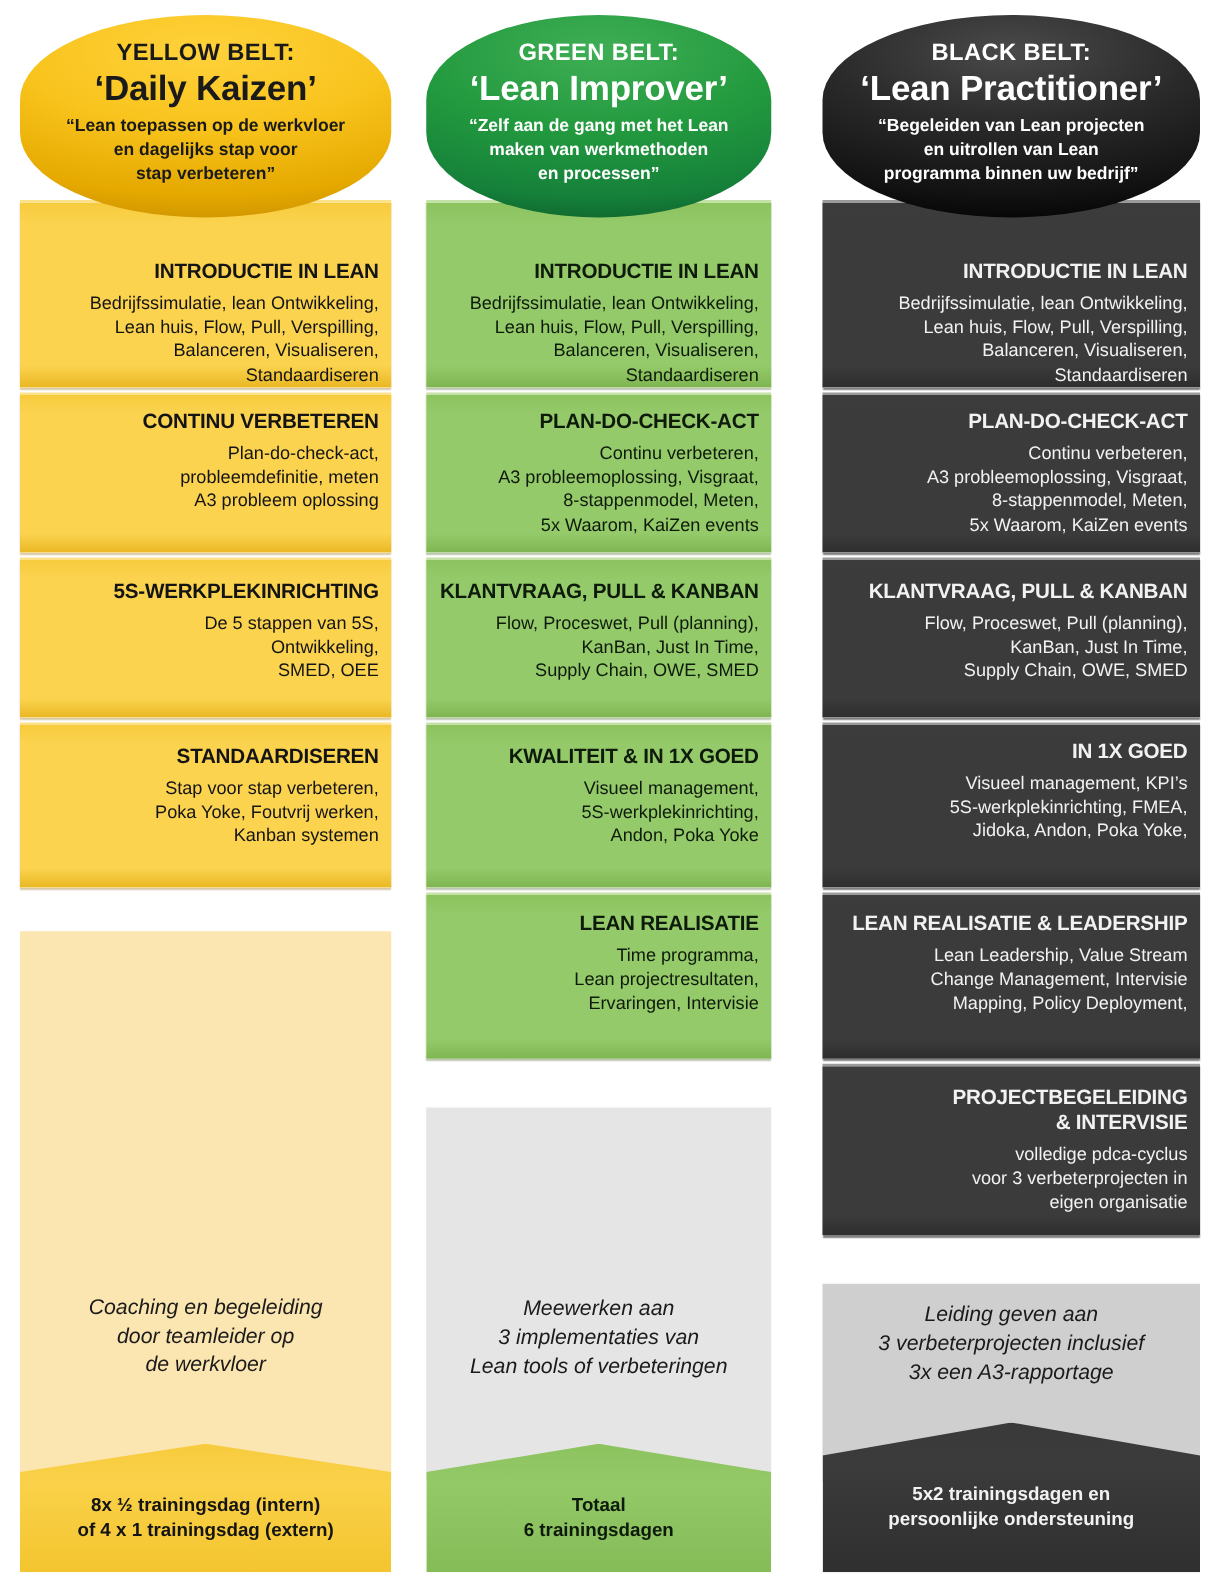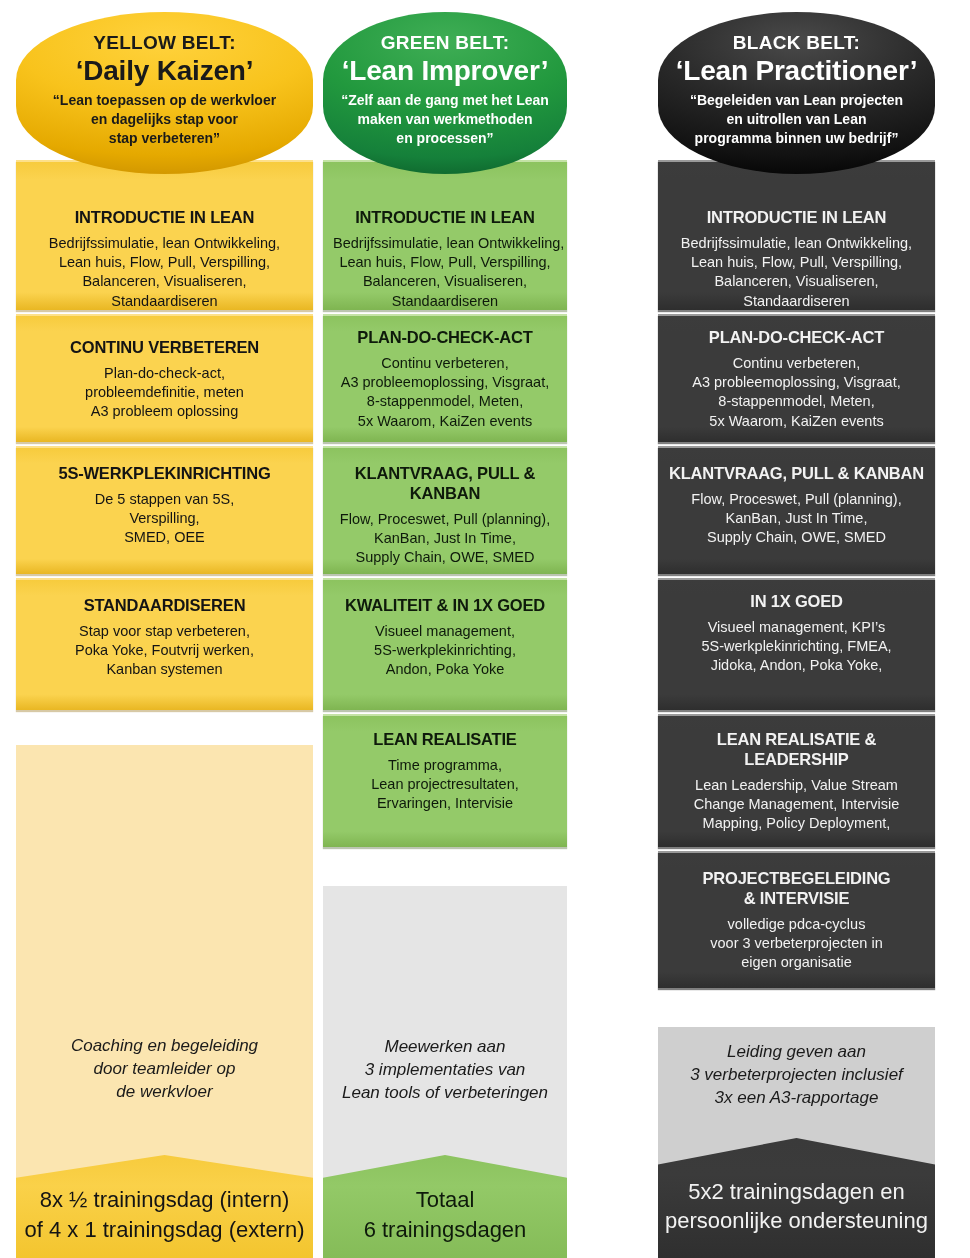"GREEN BELT:" .col-green { left: 323px -> 341px; width: 244px -> 276px }
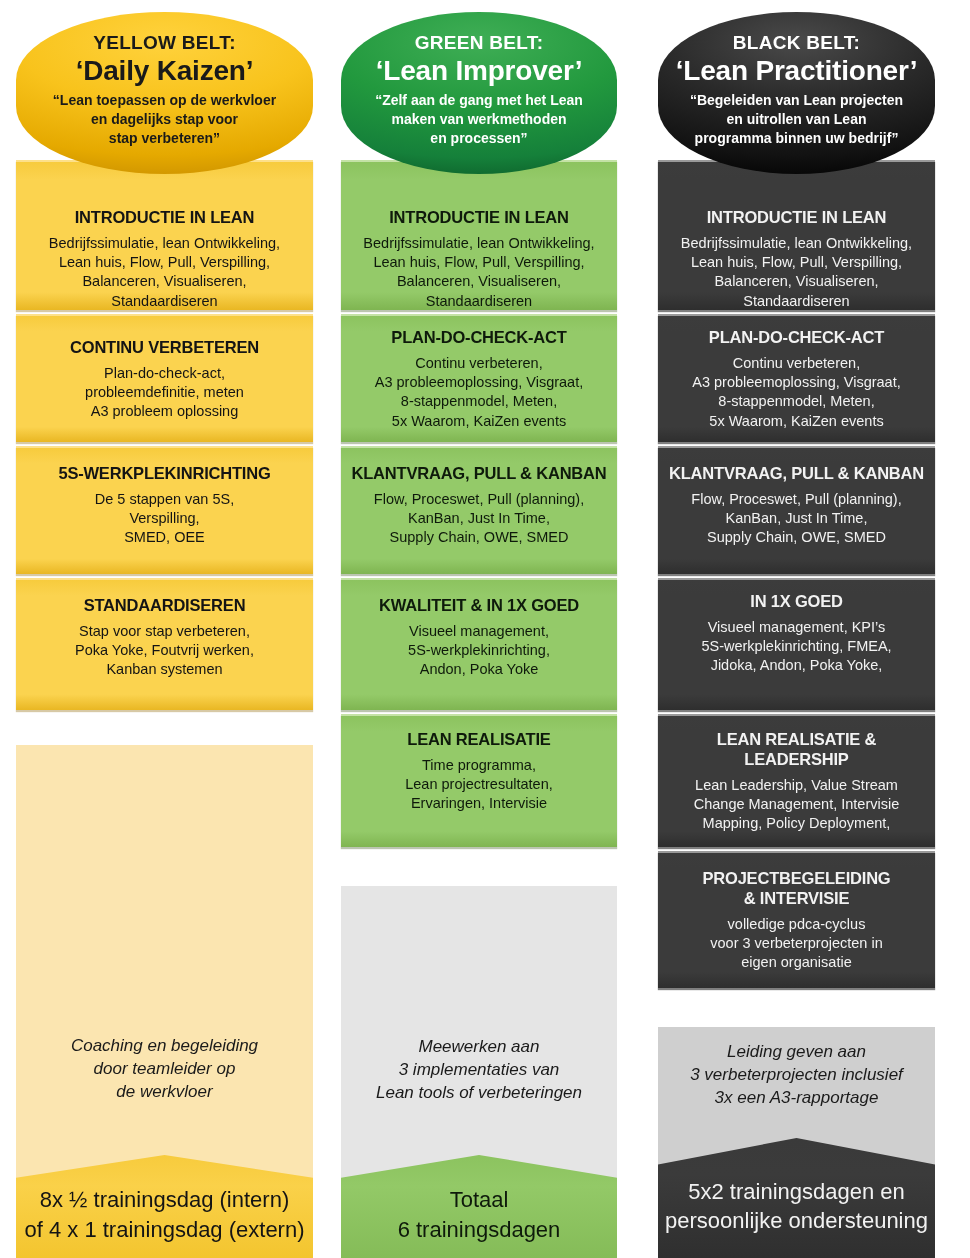"BLACK BELT:" .col-black { width: 277px -> 302px }
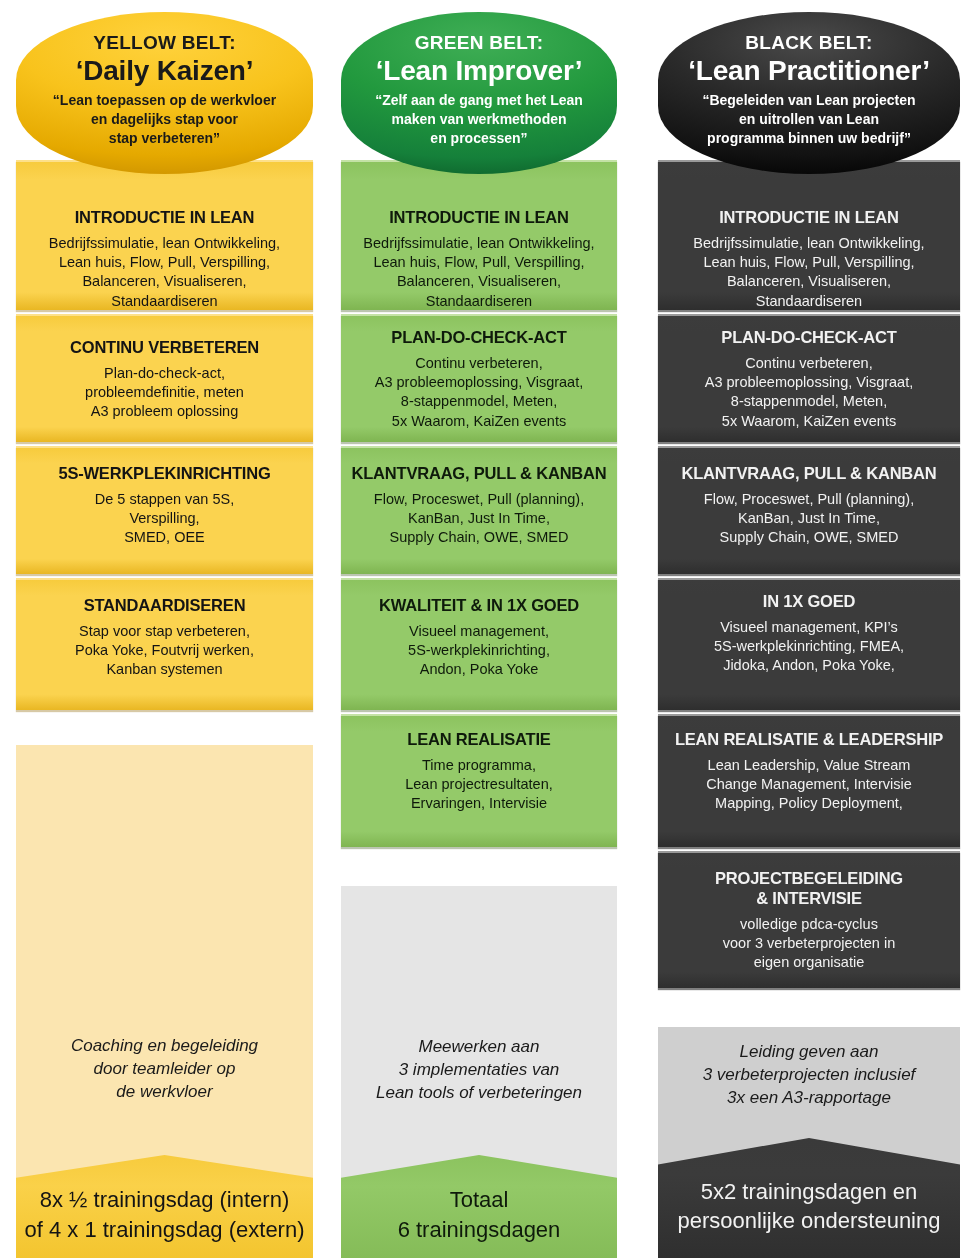"INTRODUCTIE IN LEAN" .block { text-align: center -> right }
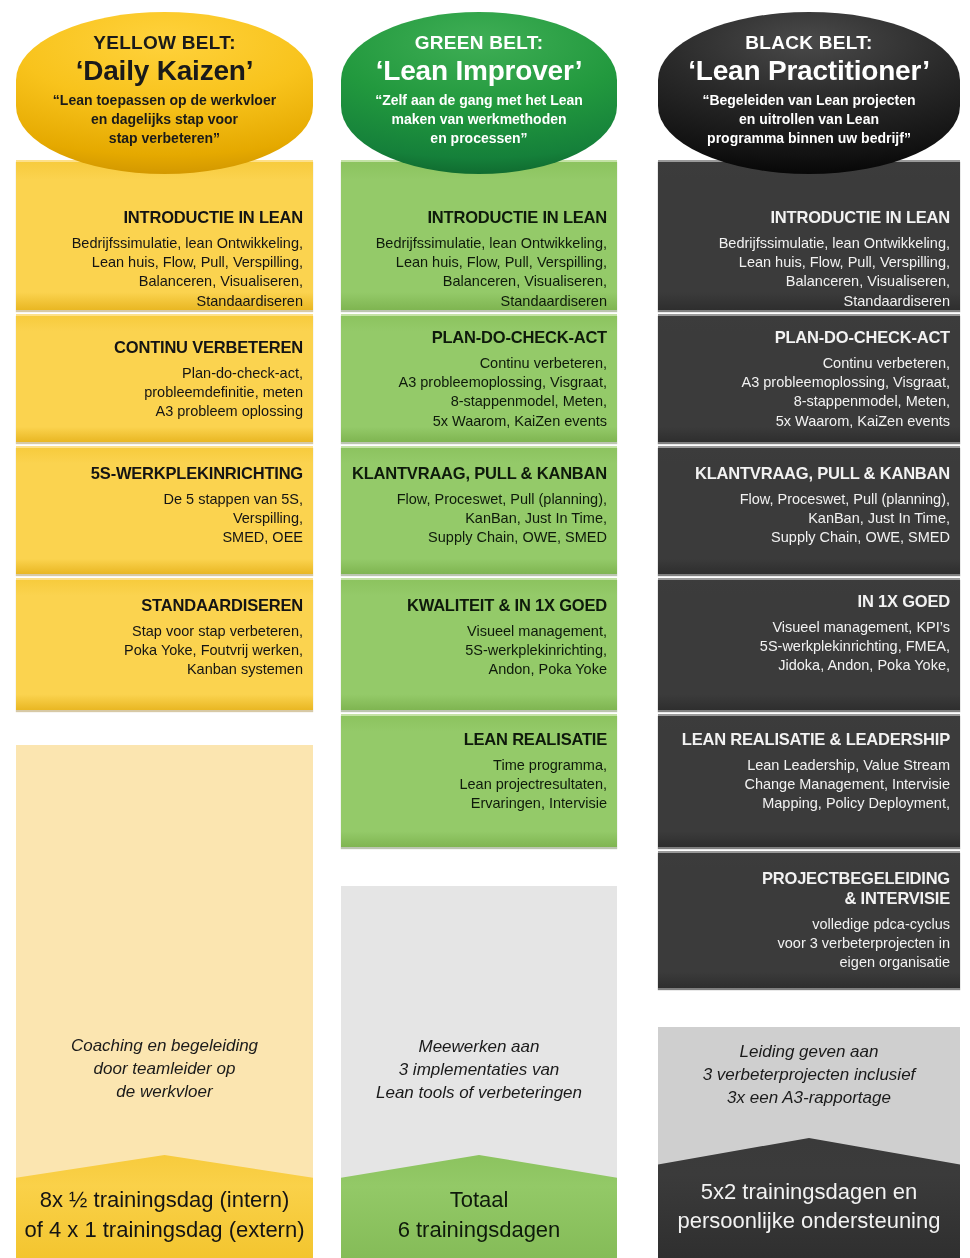"CONTINU VERBETEREN" div.block { padding-top: 22px -> 12px }
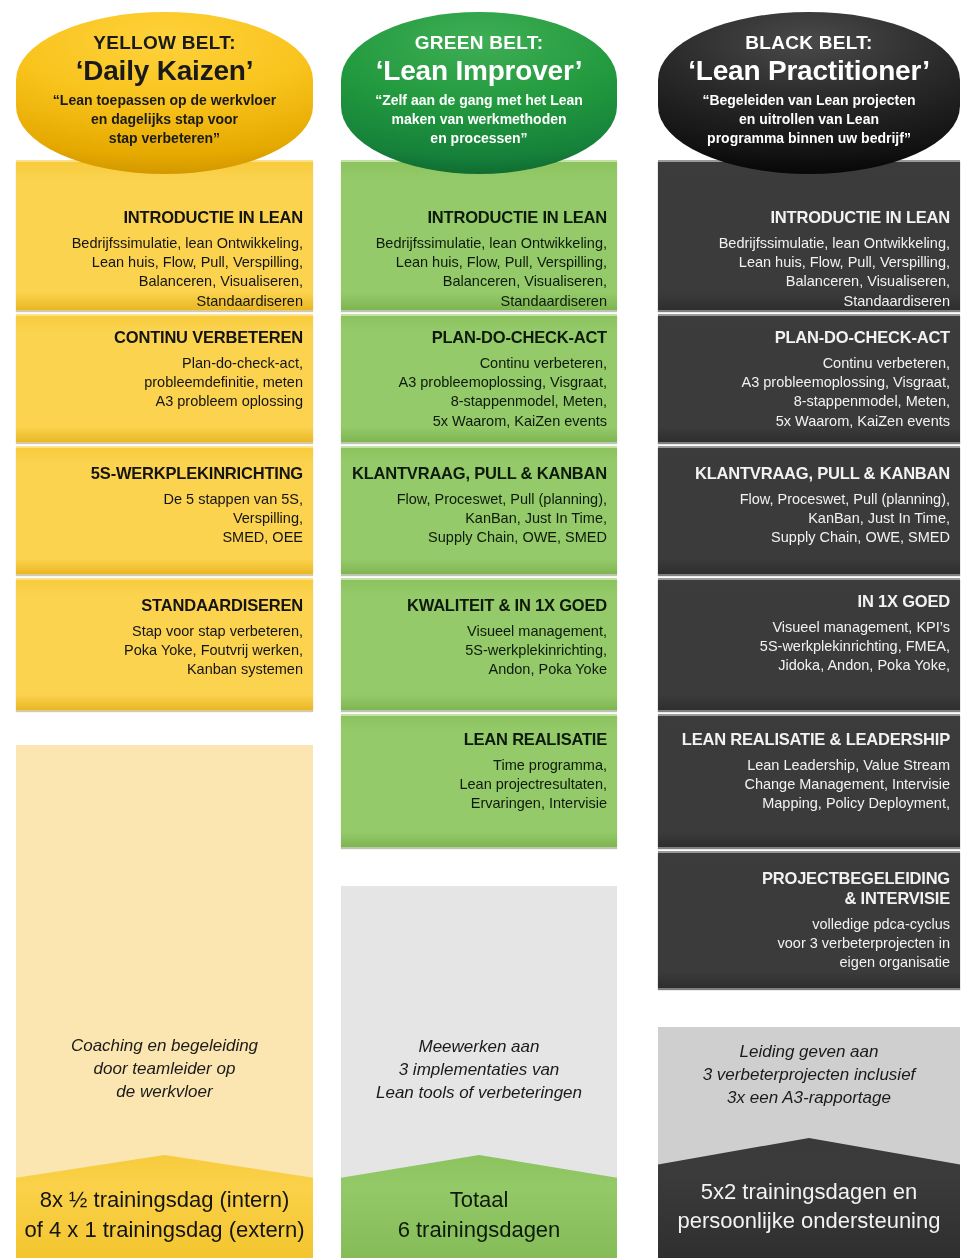"Verspilling," div { text: Verspilling -> Ontwikkeling }
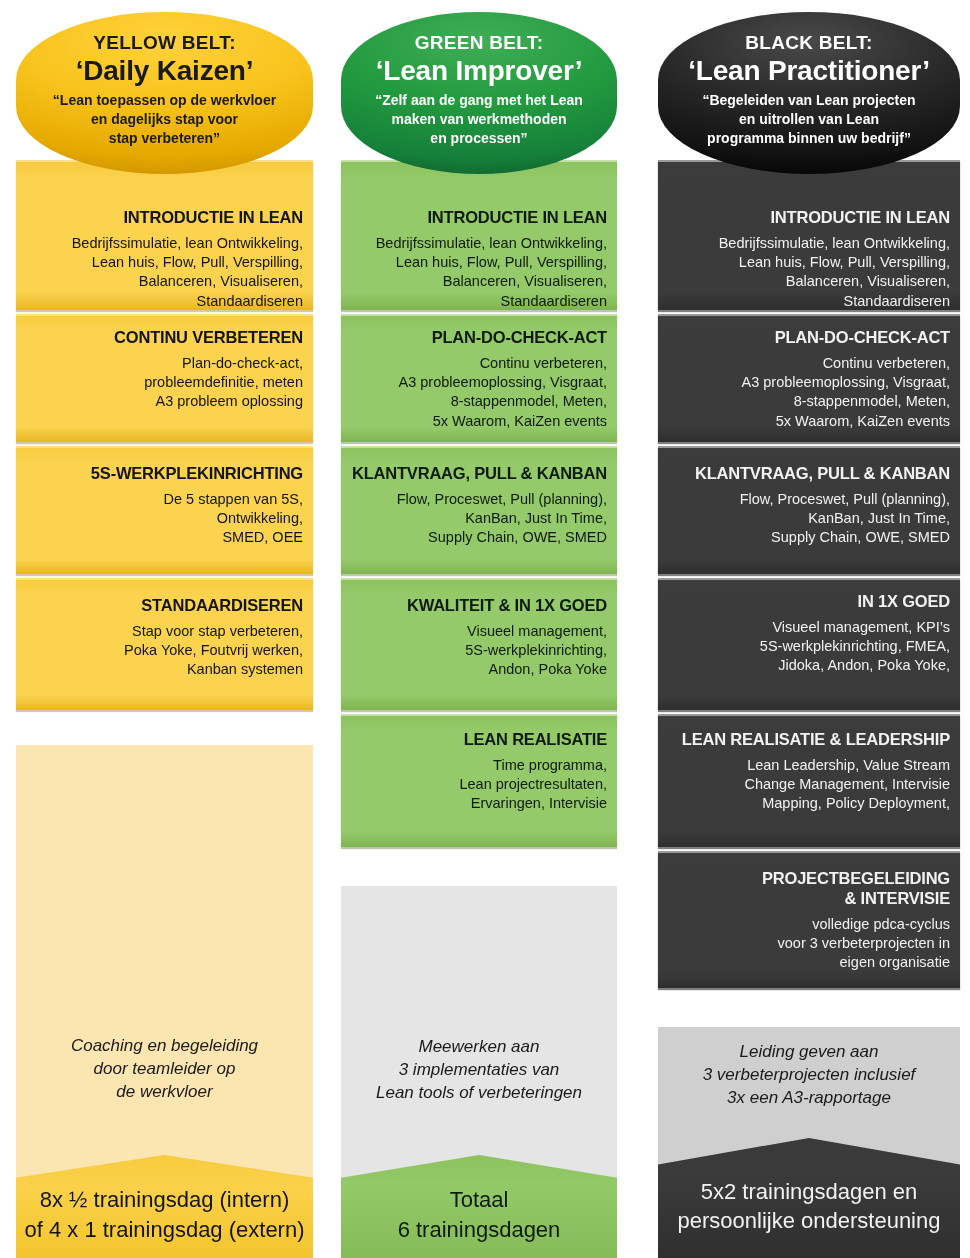"8x ½ trainingsdag (intern)" .banner-text { font-size: 22px -> 15px; font-weight: none -> bold }
